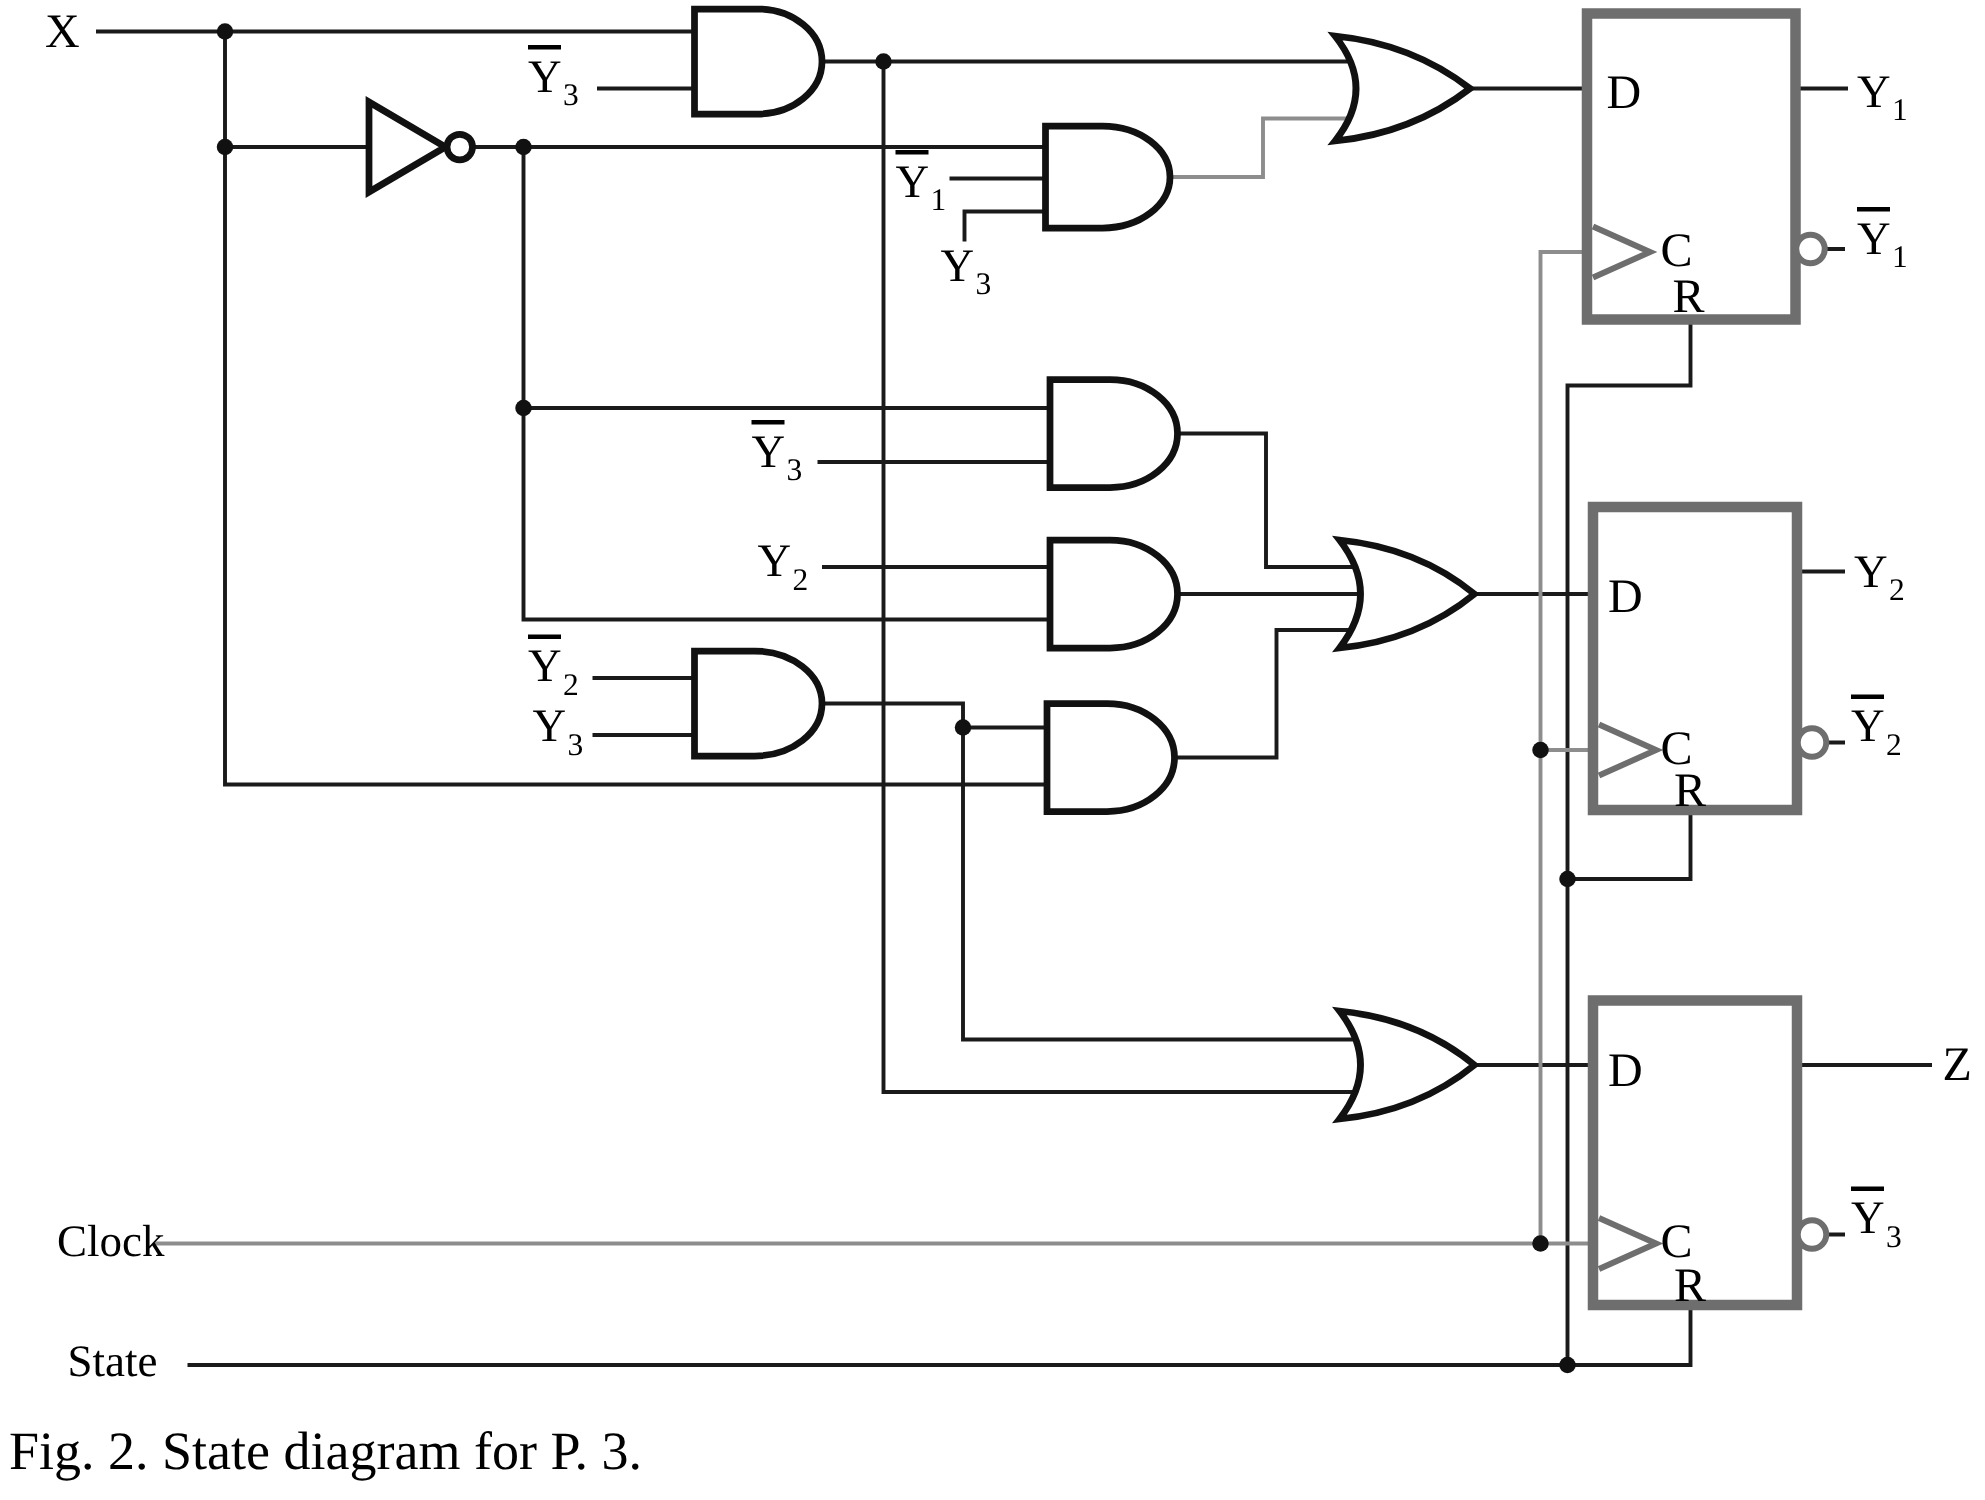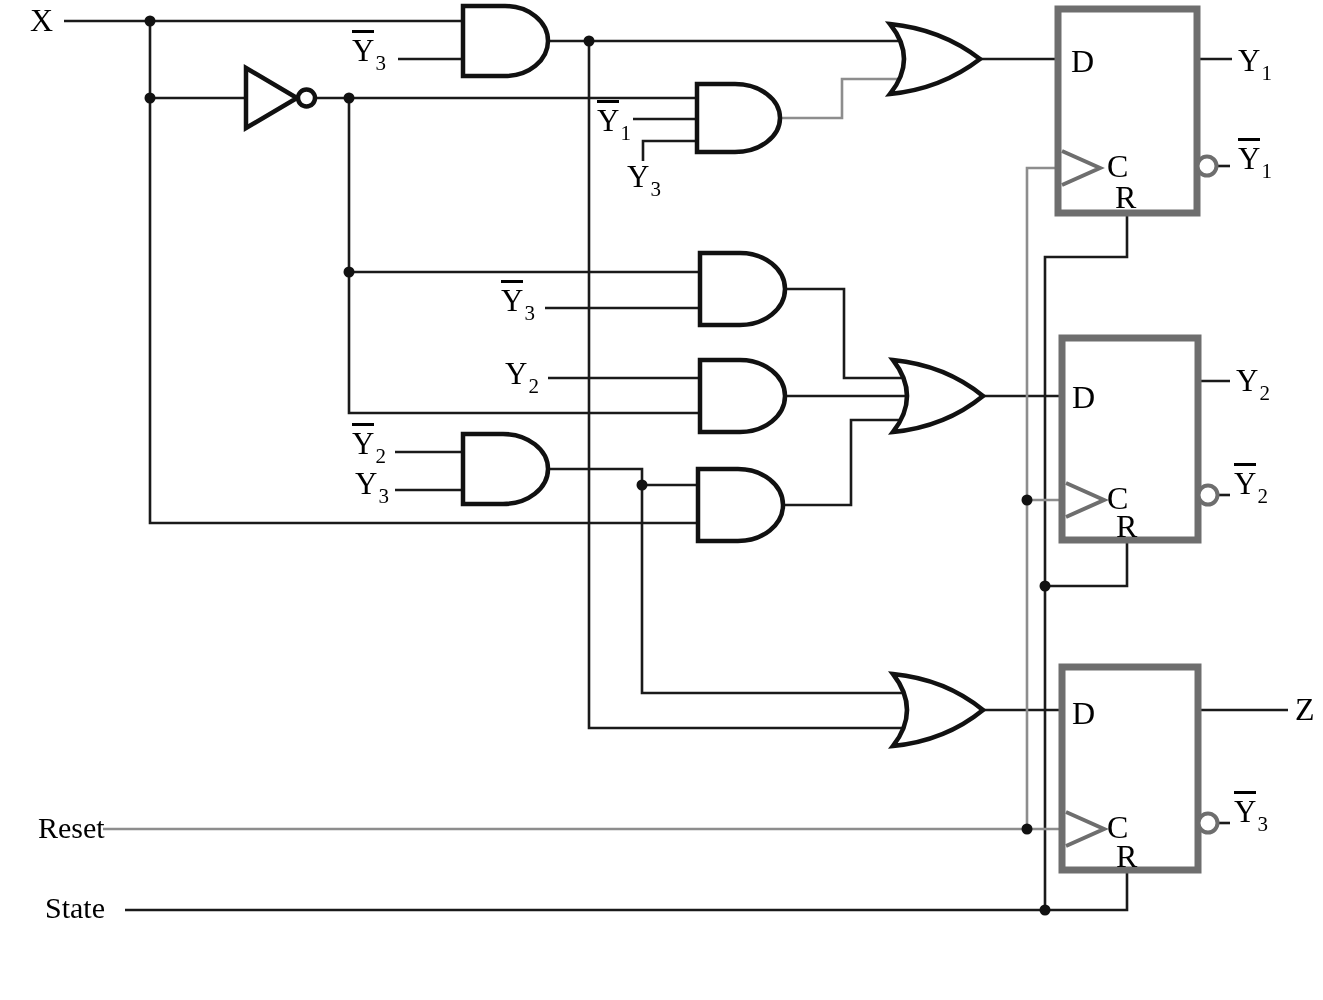"Reset" span { text: Reset -> Clock }
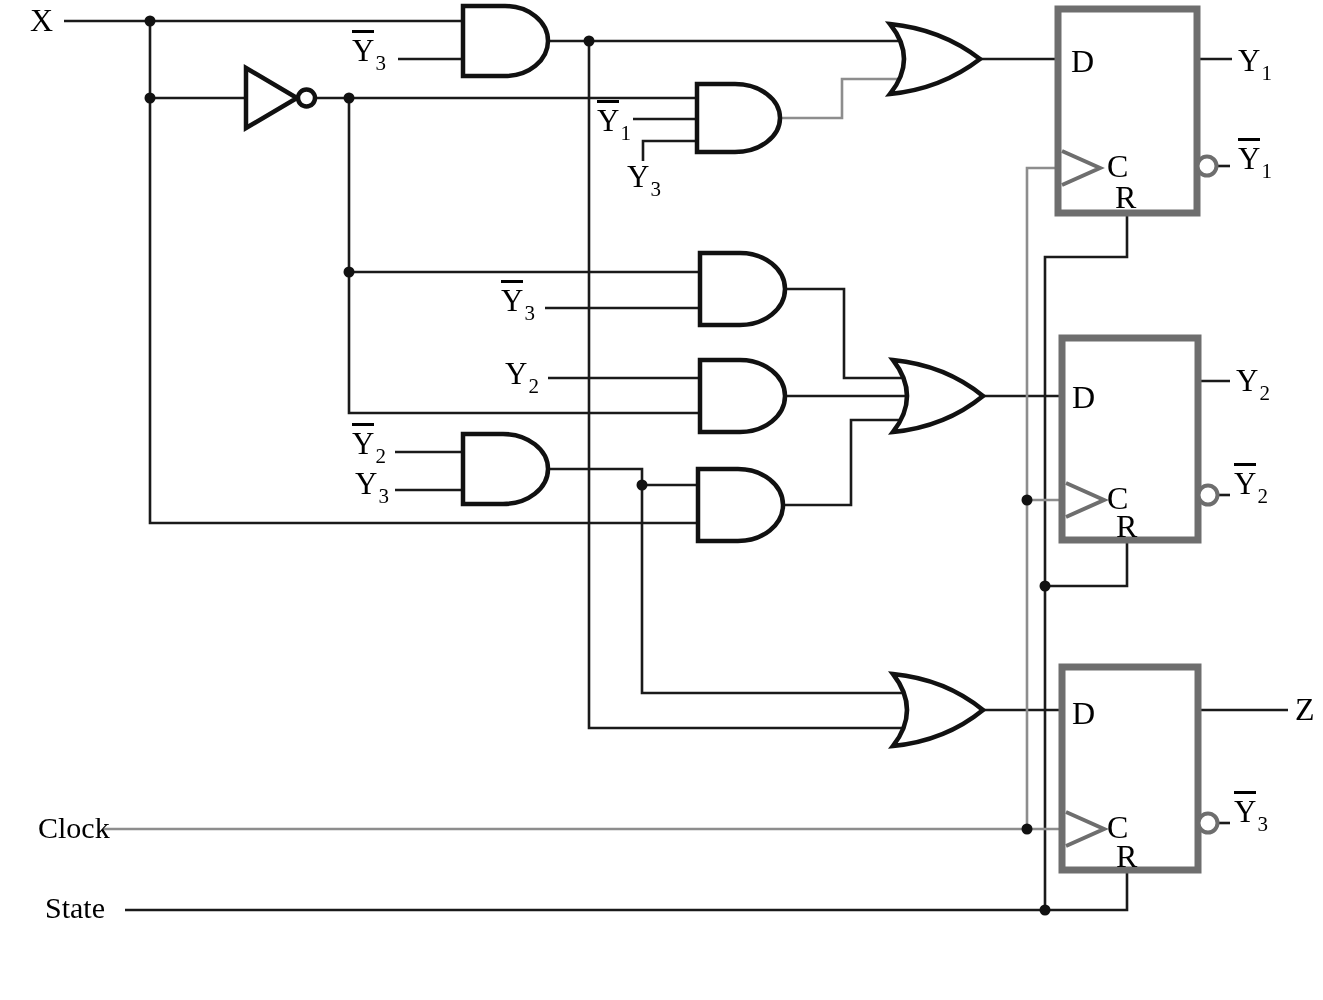"Fig. 2. State diagram for" div.caption { html: none -> <div>Fig. 2. State diagram for P. 3.</div> }
